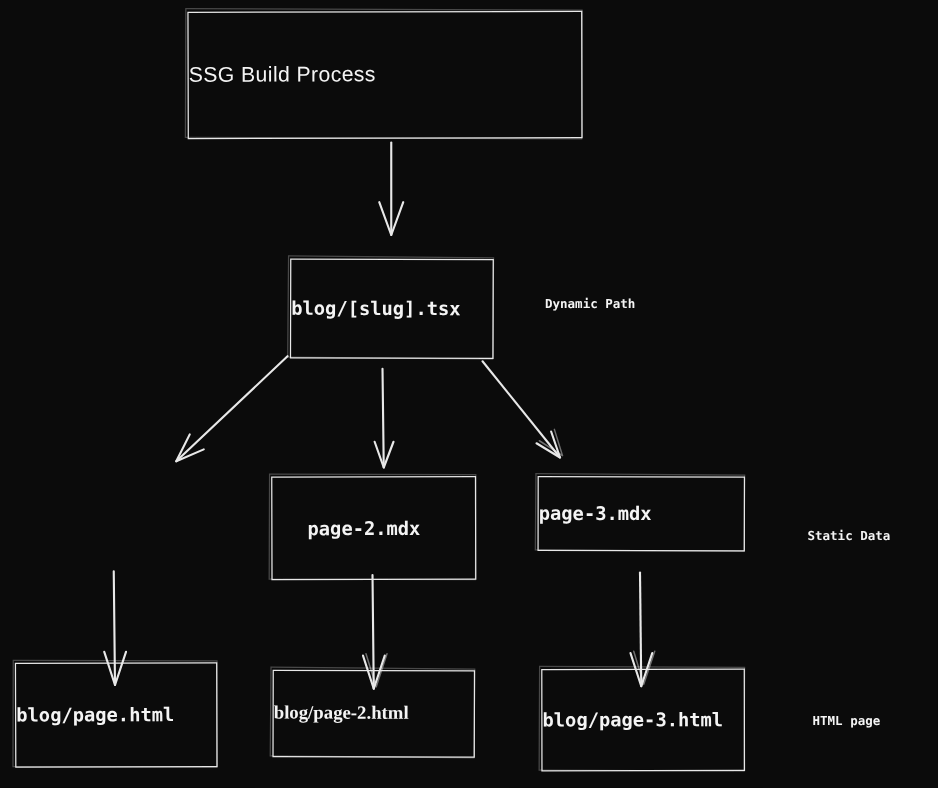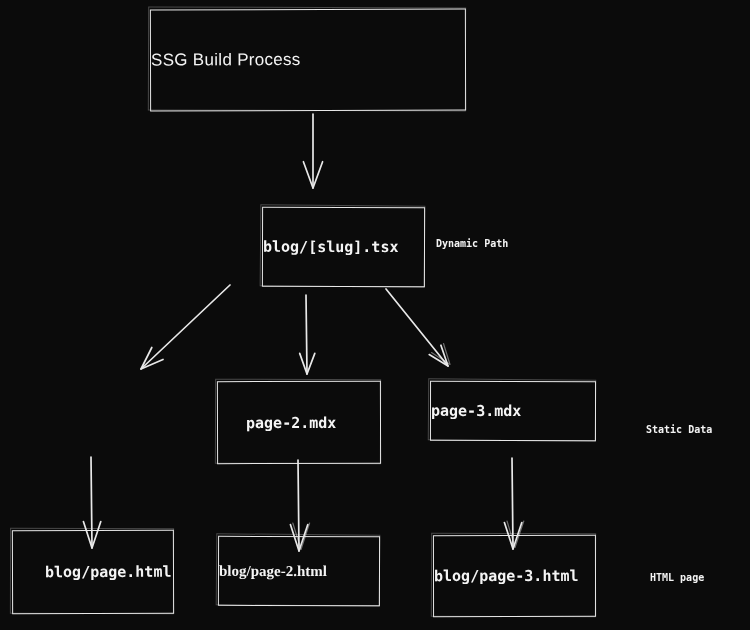"blog/[slug].tsx" .n-slug { margin-left: 30px -> none }
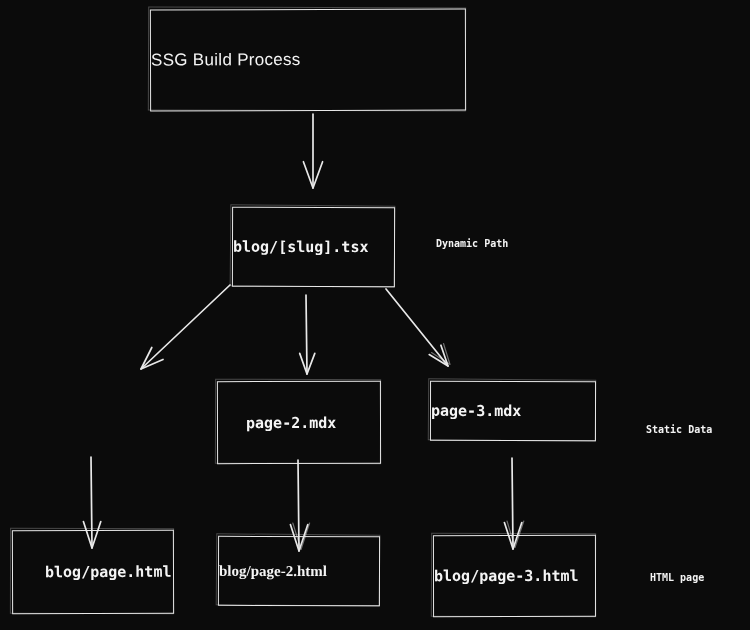"blog/page.html" .n-html1 { padding-left: 32px -> none }
